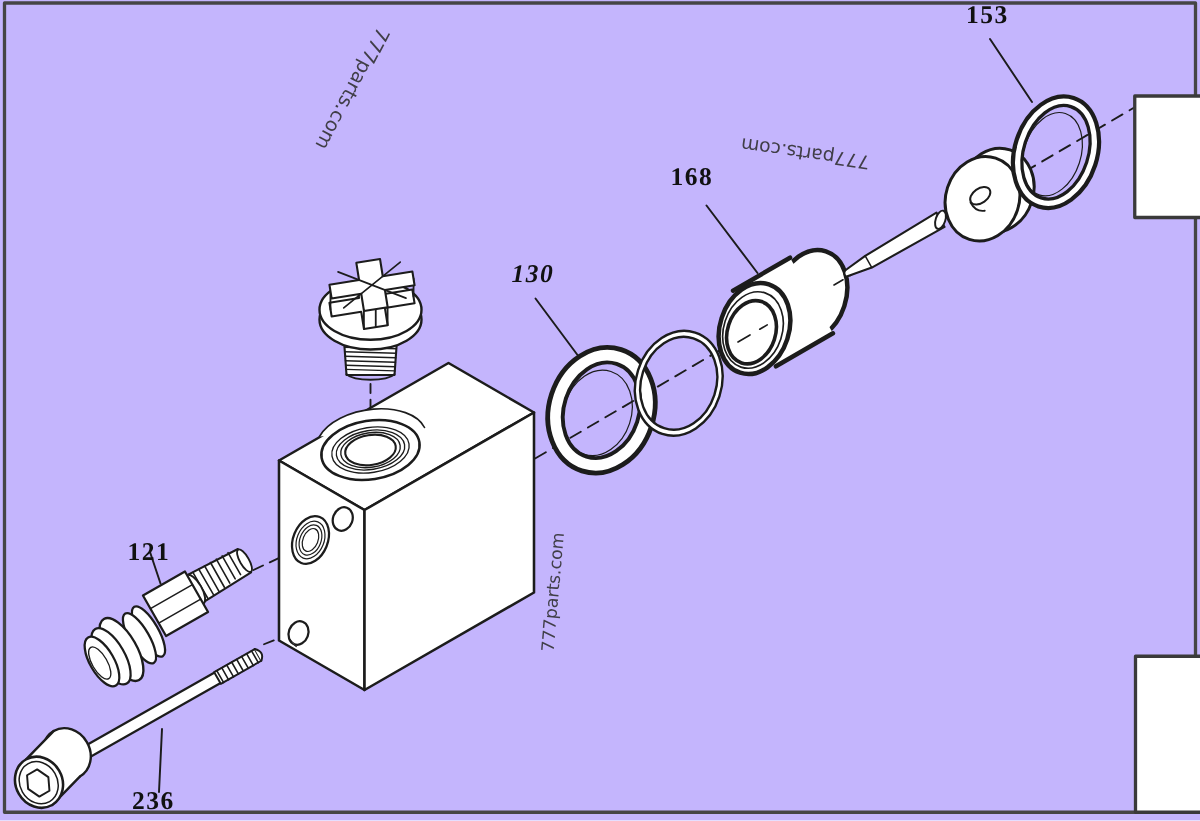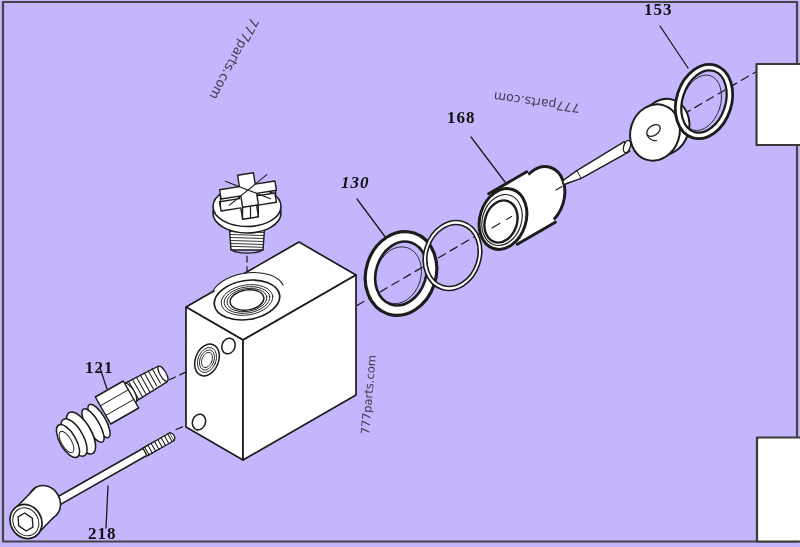"218" div.part-label { text: 218 -> 236 }
